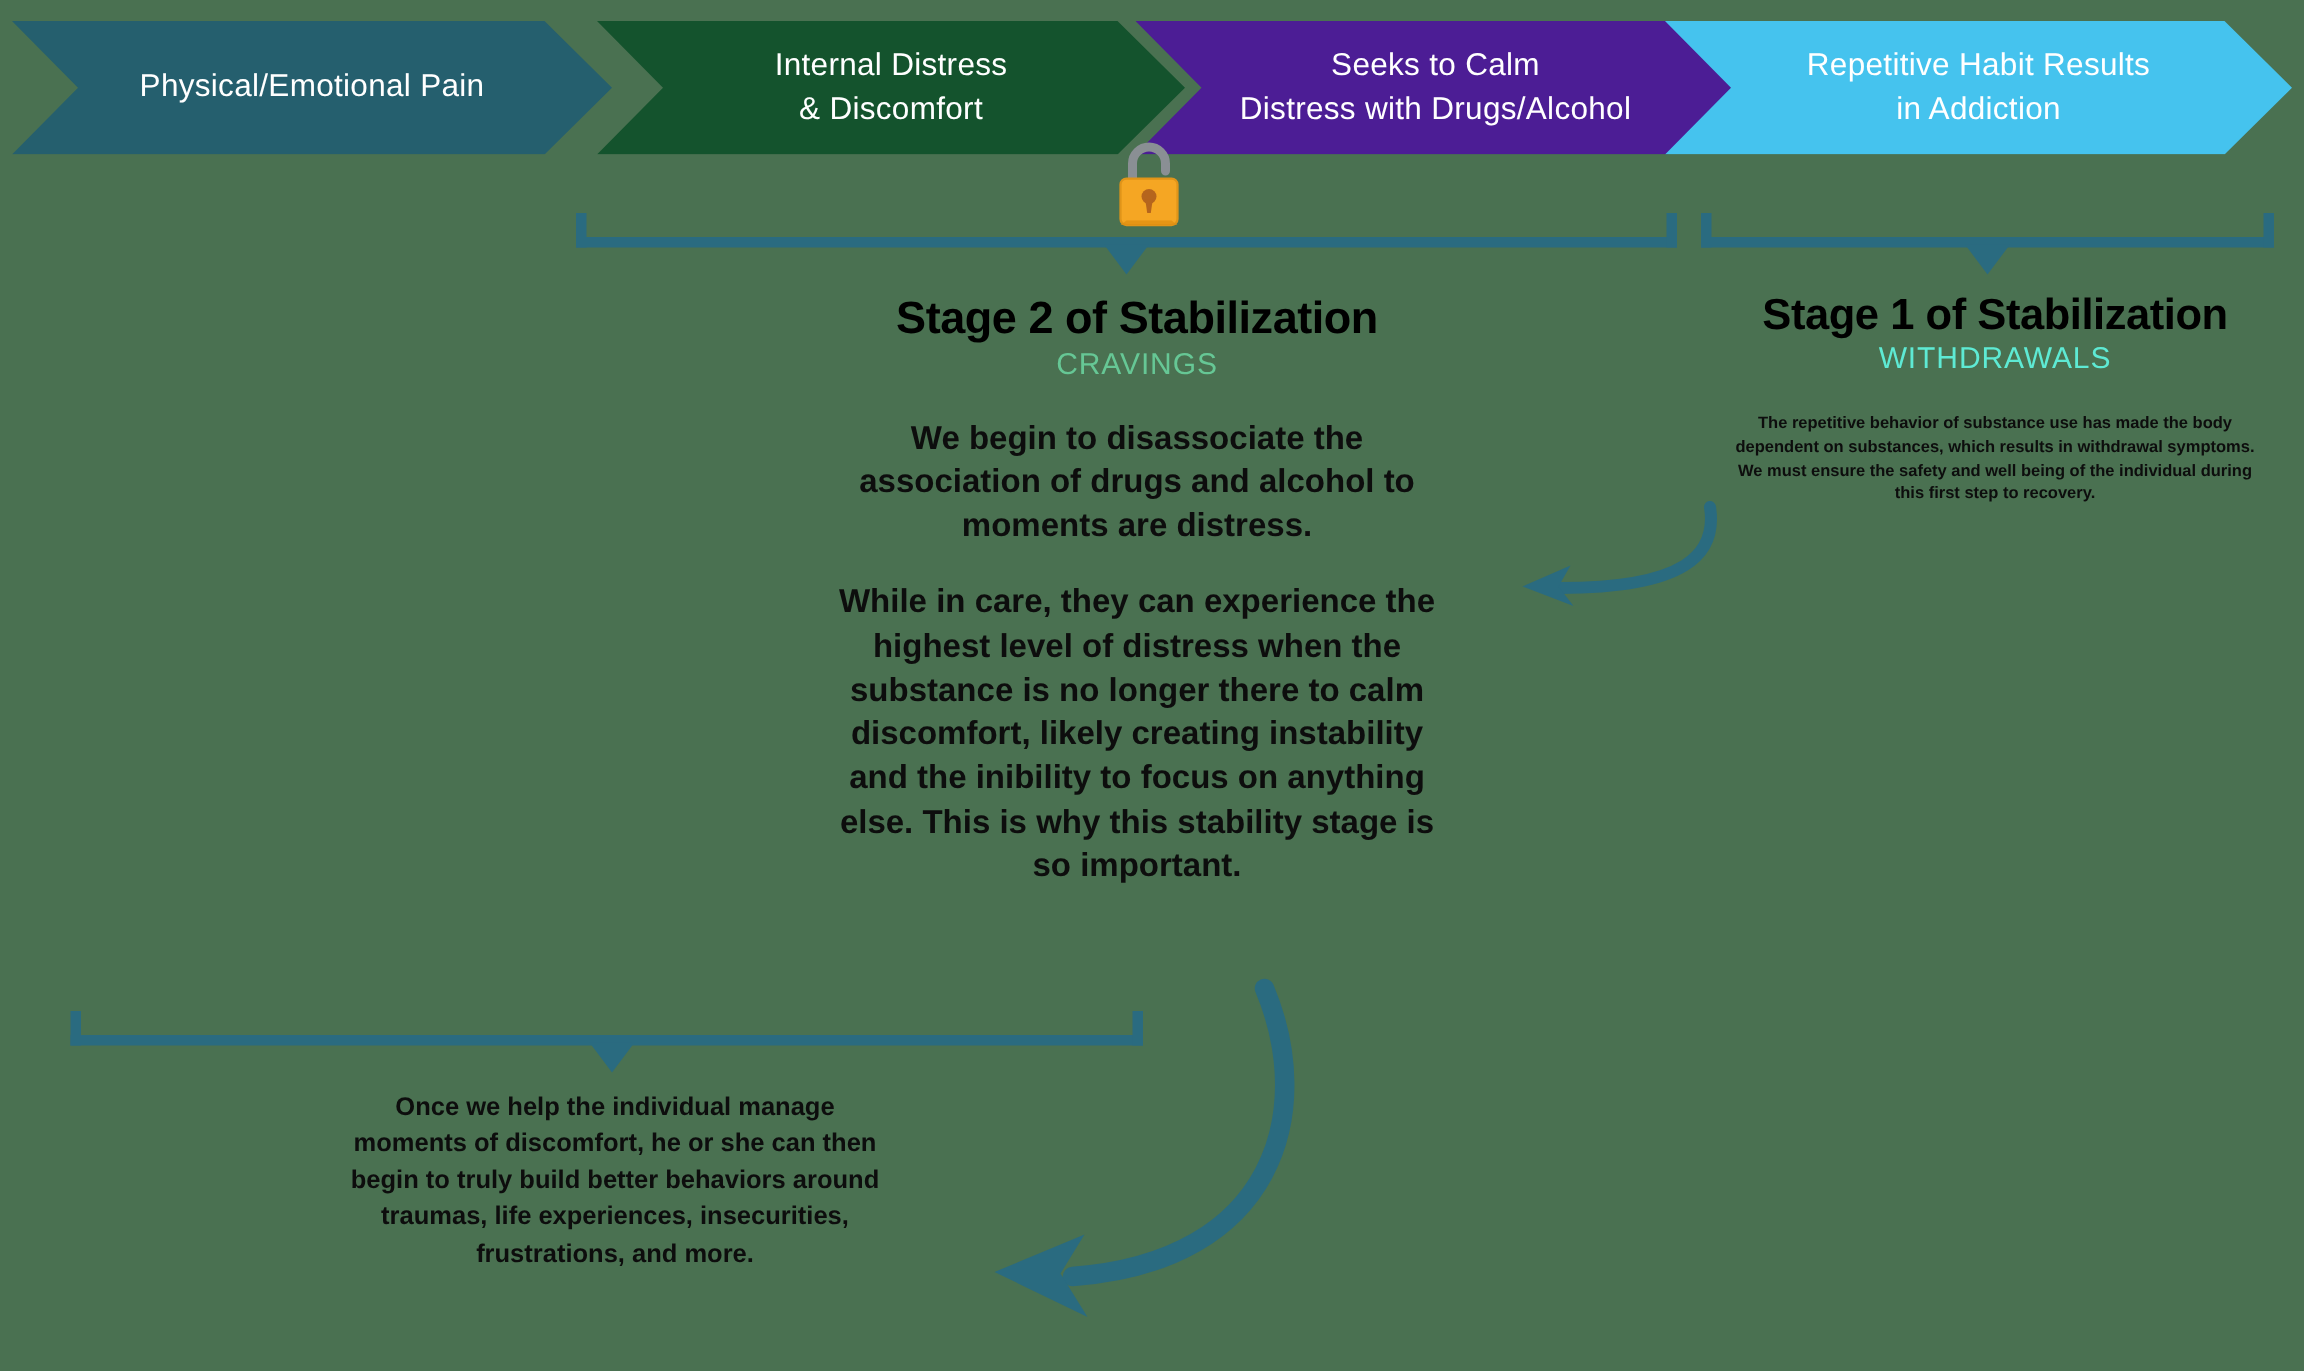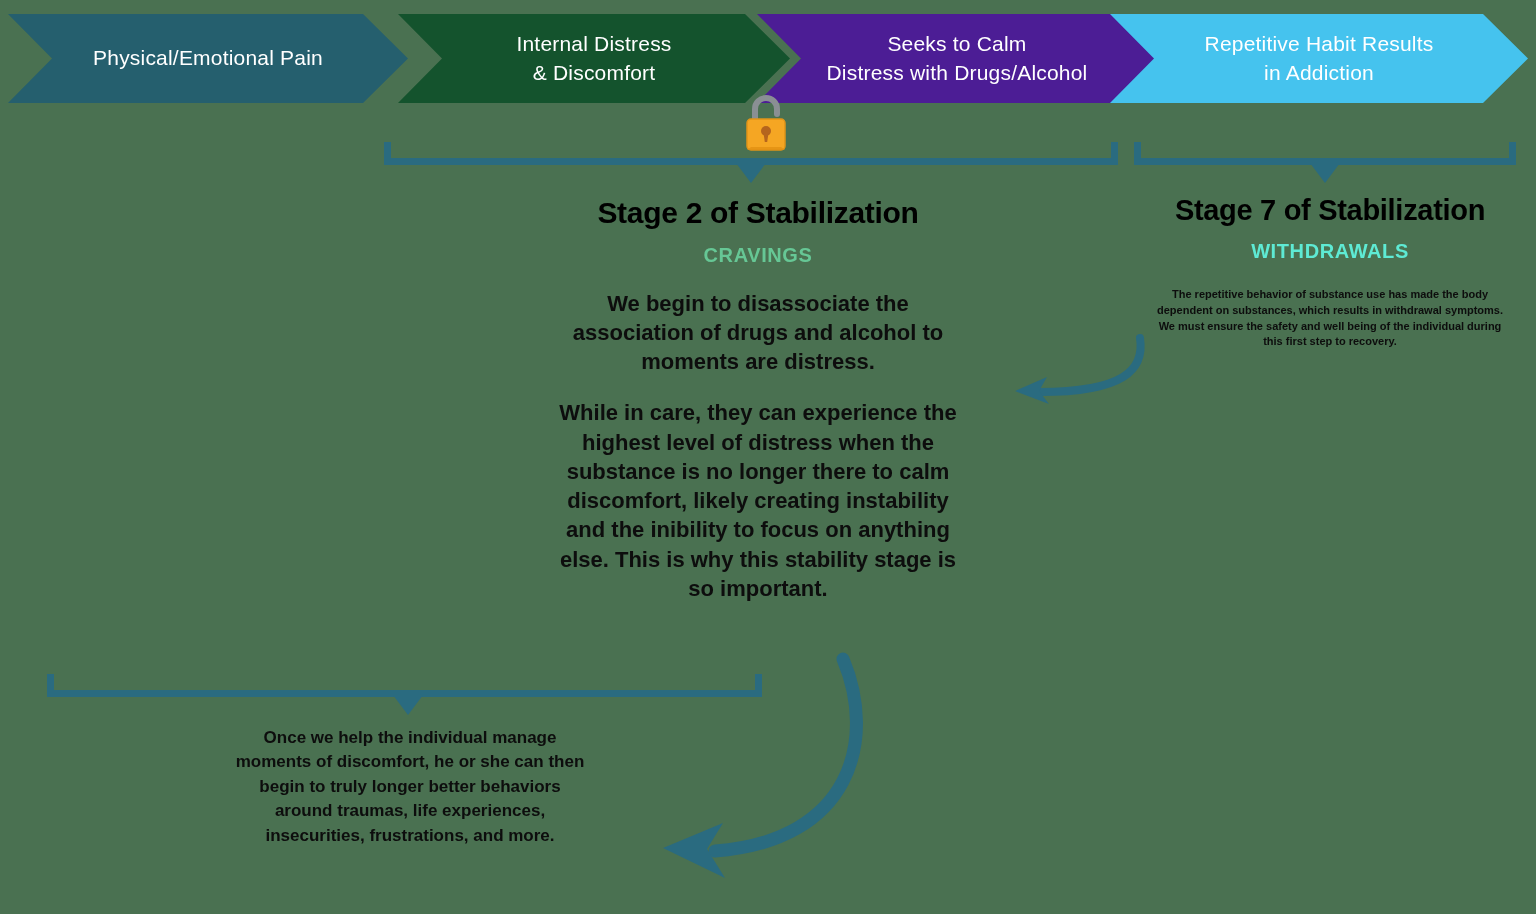"Stage 7 of Stabilization" div.stage-title { text: 7 -> 1 }
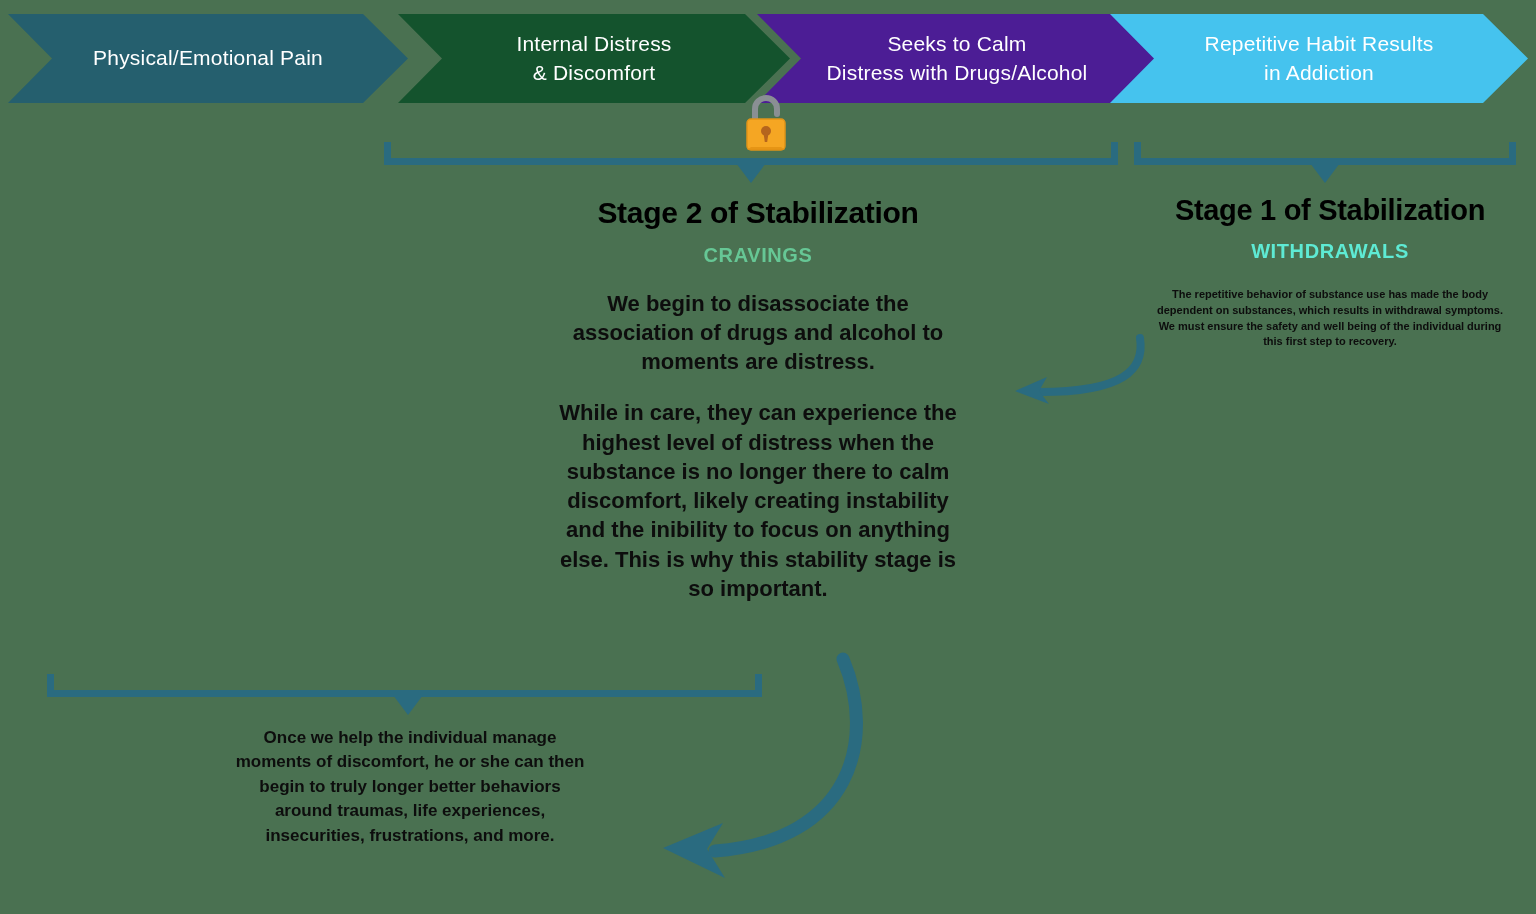"CRAVINGS" .stage-subtitle { font-weight: bold -> normal; margin-top: 13px -> 1px }
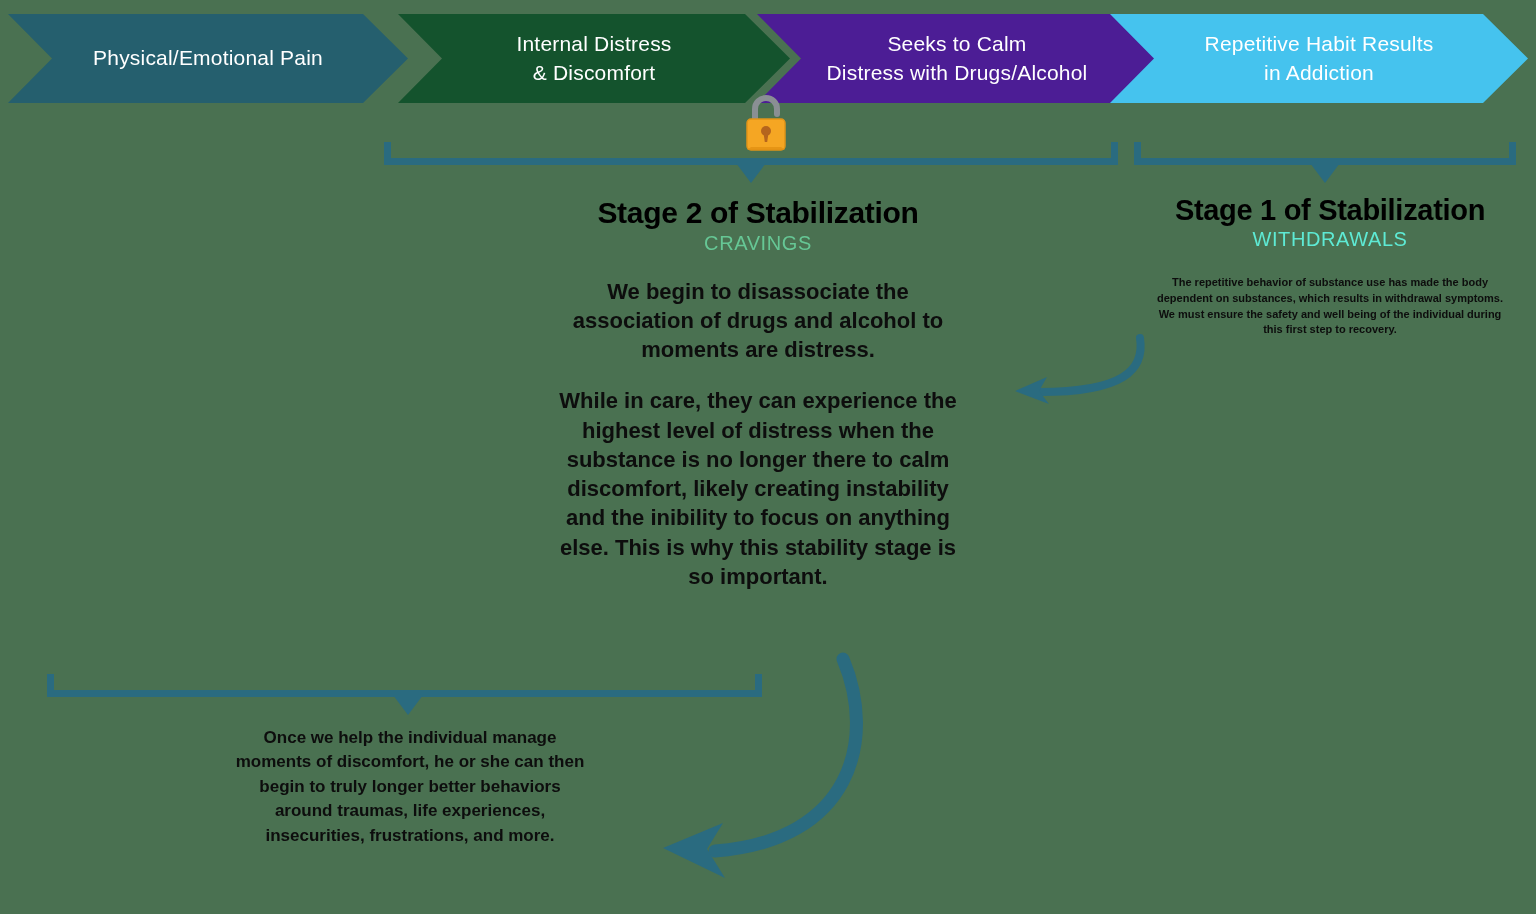"Once we help the individual" div.stage-body { text: longer -> build }
